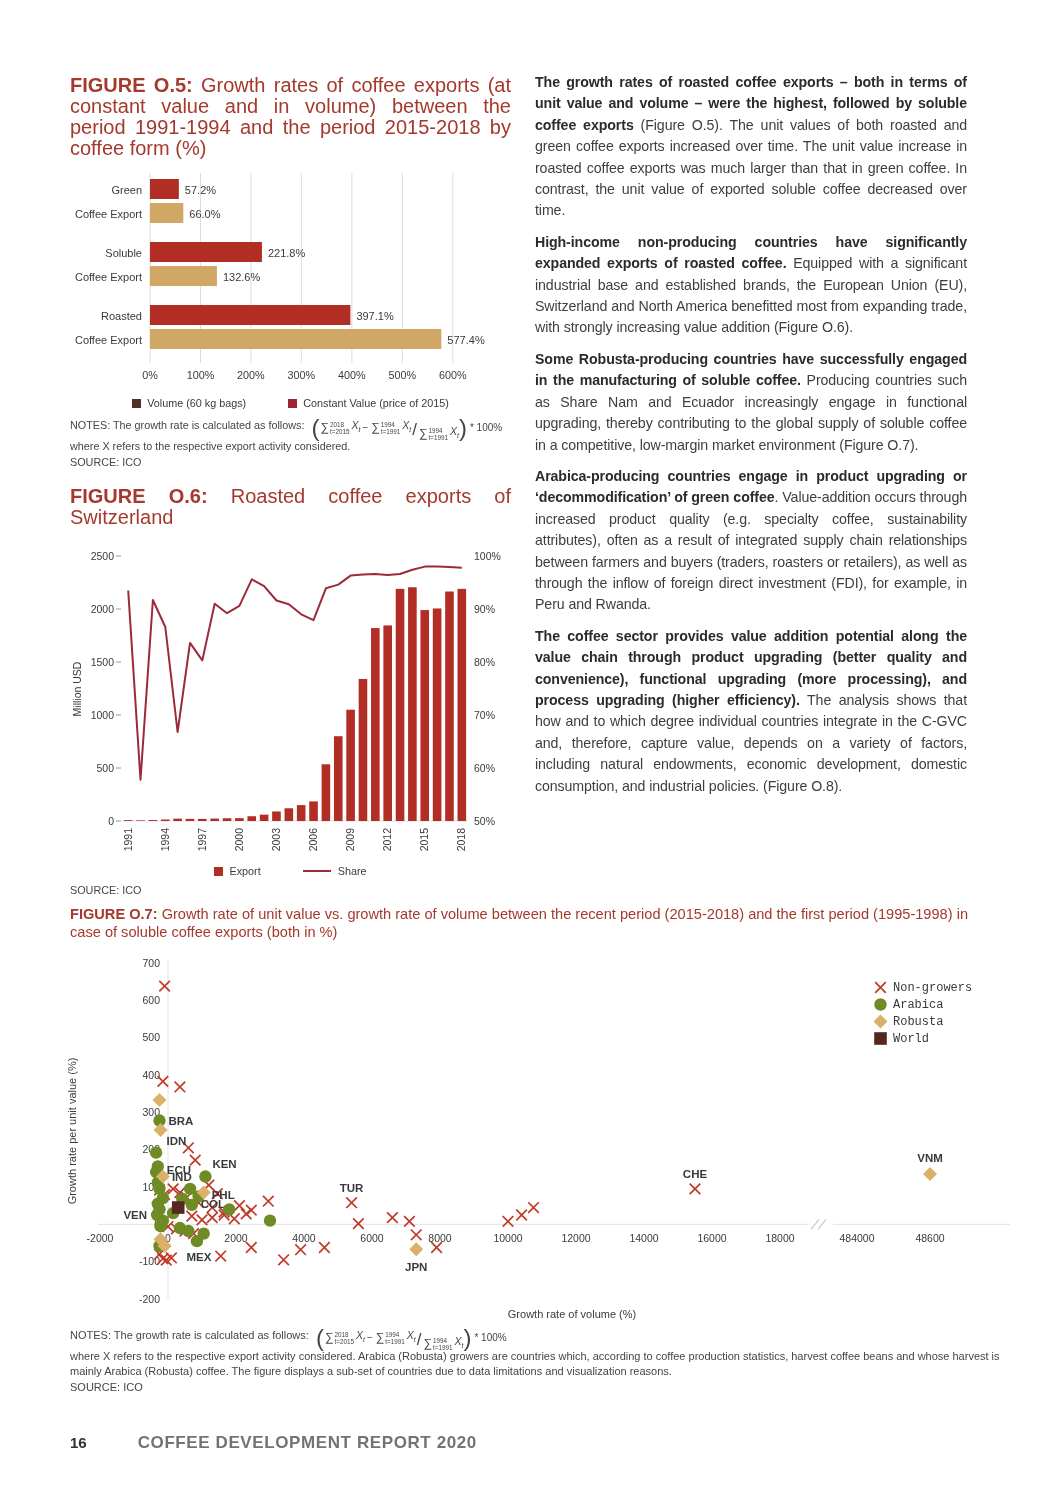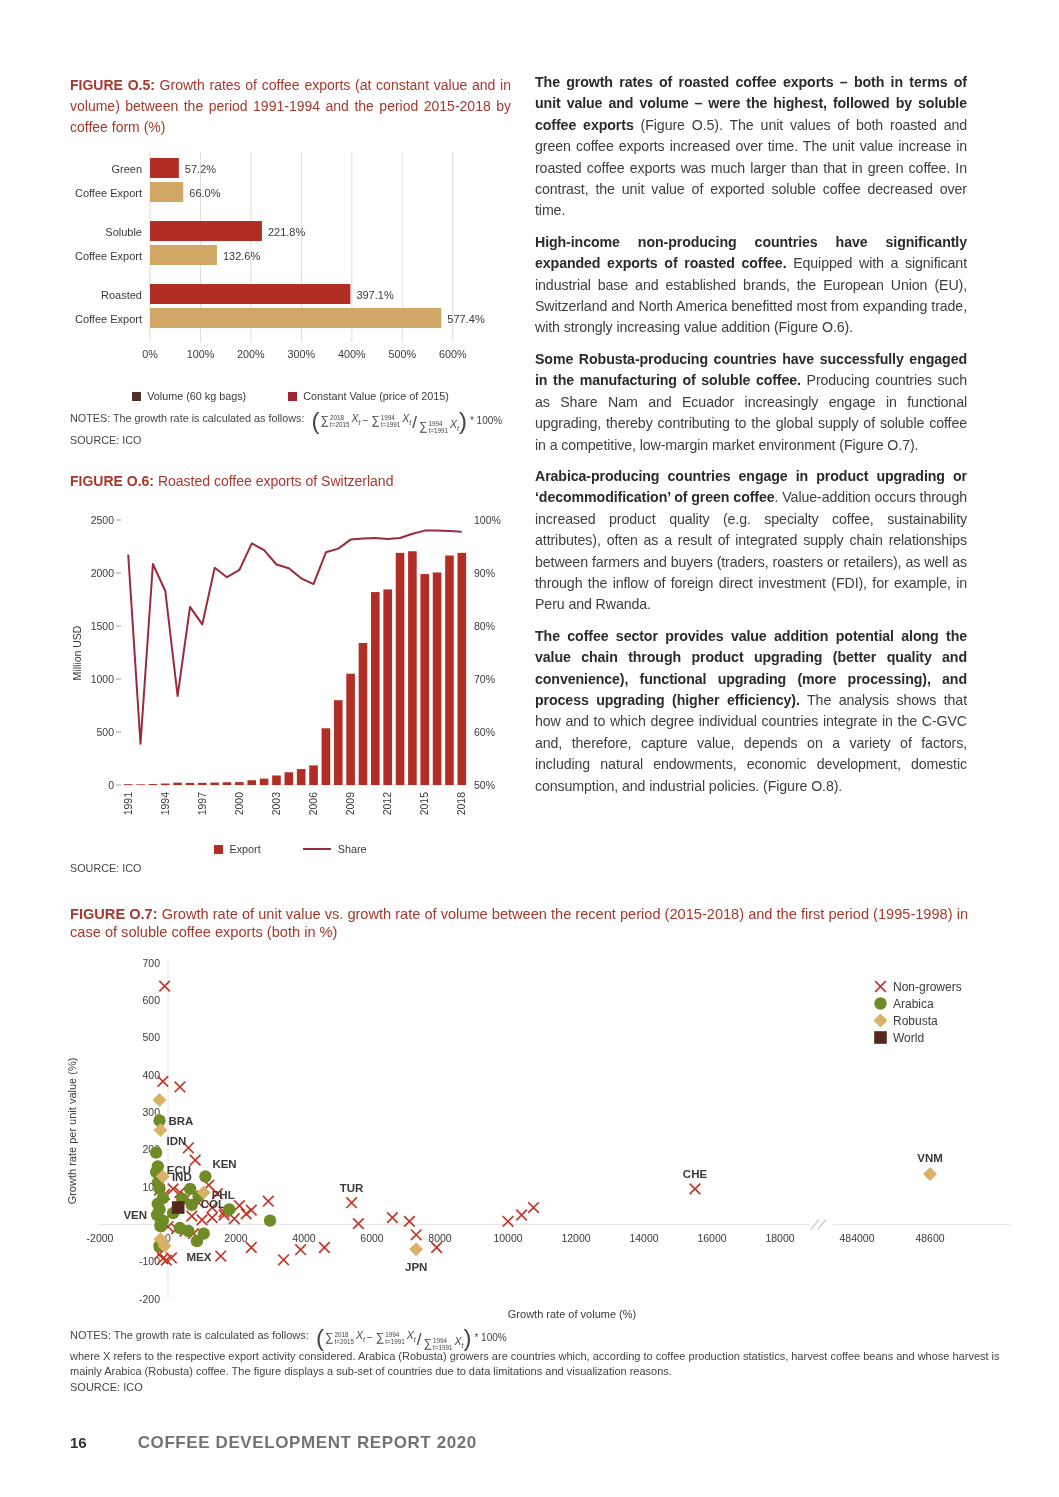"FIGURE O.5: Growth rates of" .fig-title { font-size: 14px -> 20px }
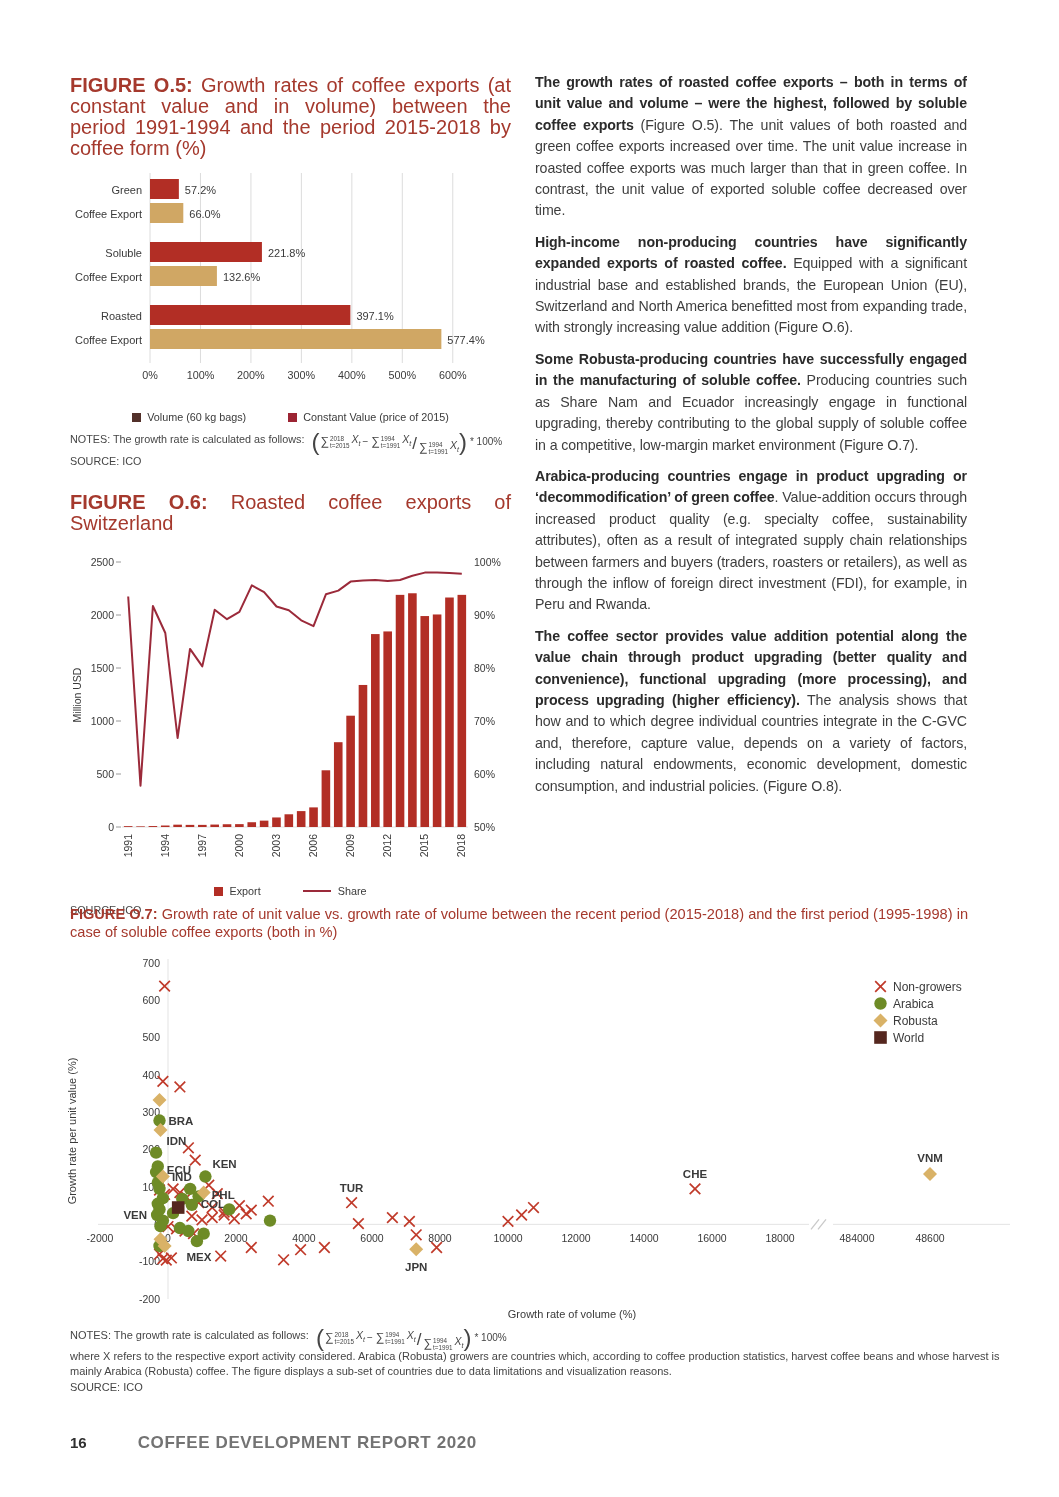"Volume (60 kg bags)" .chart-legend { margin-top: 16px -> 2px }
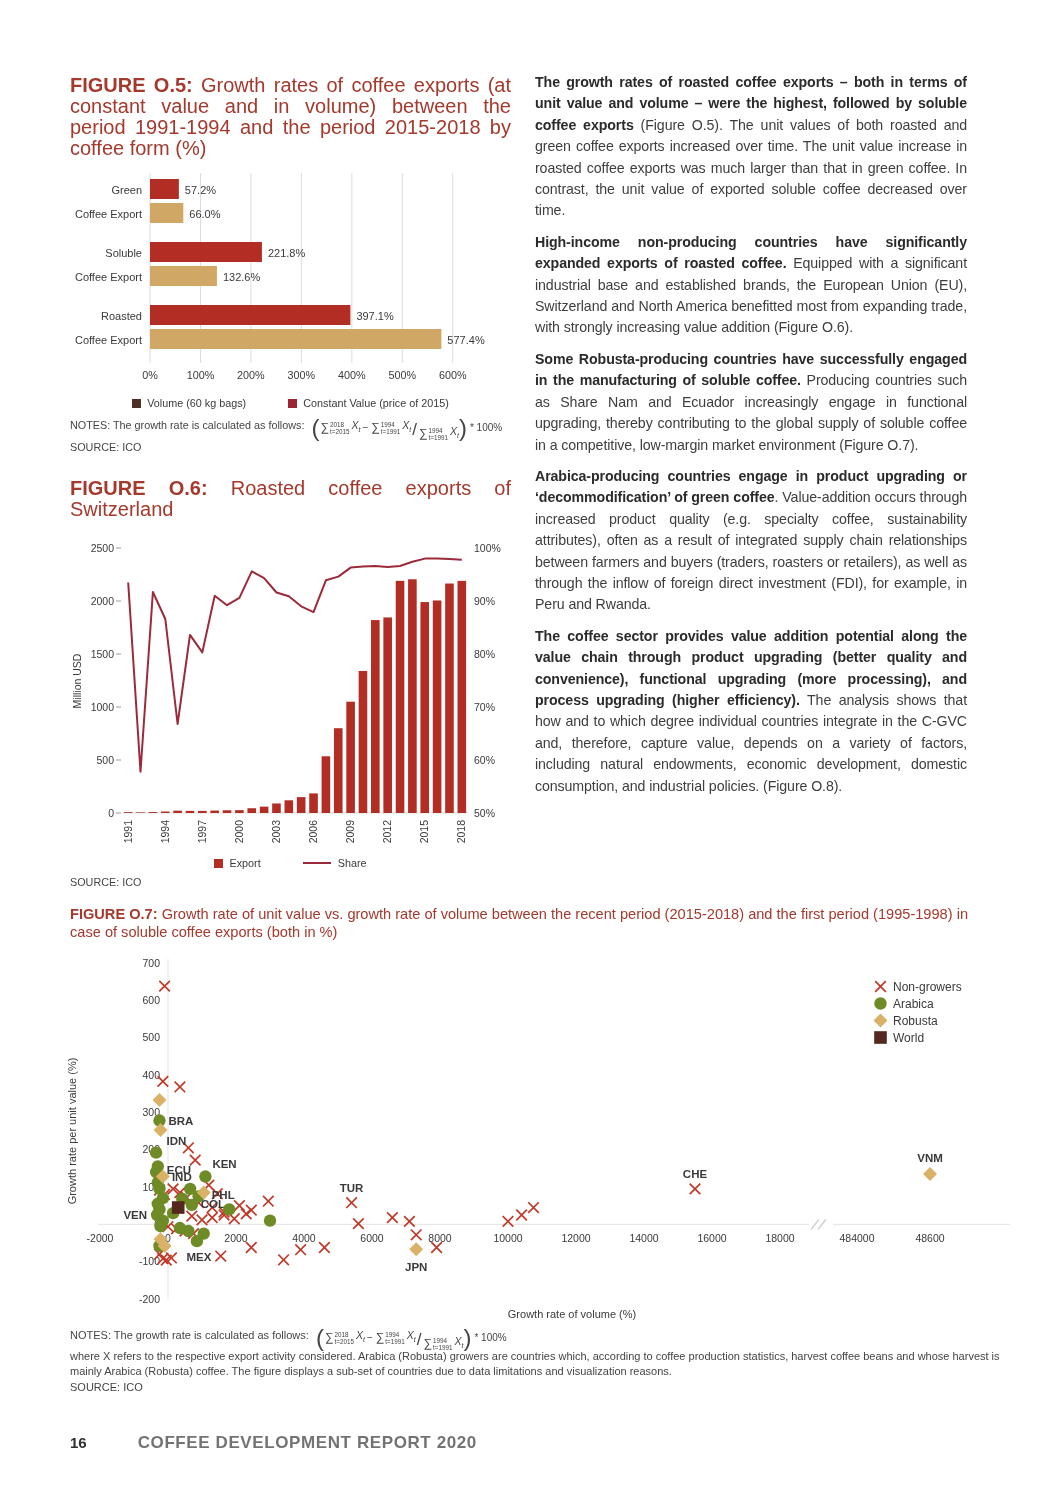"where X refers to the respective export activity considered." div { html: none -> <div>where X refers to the respective export activity considered.</div> }
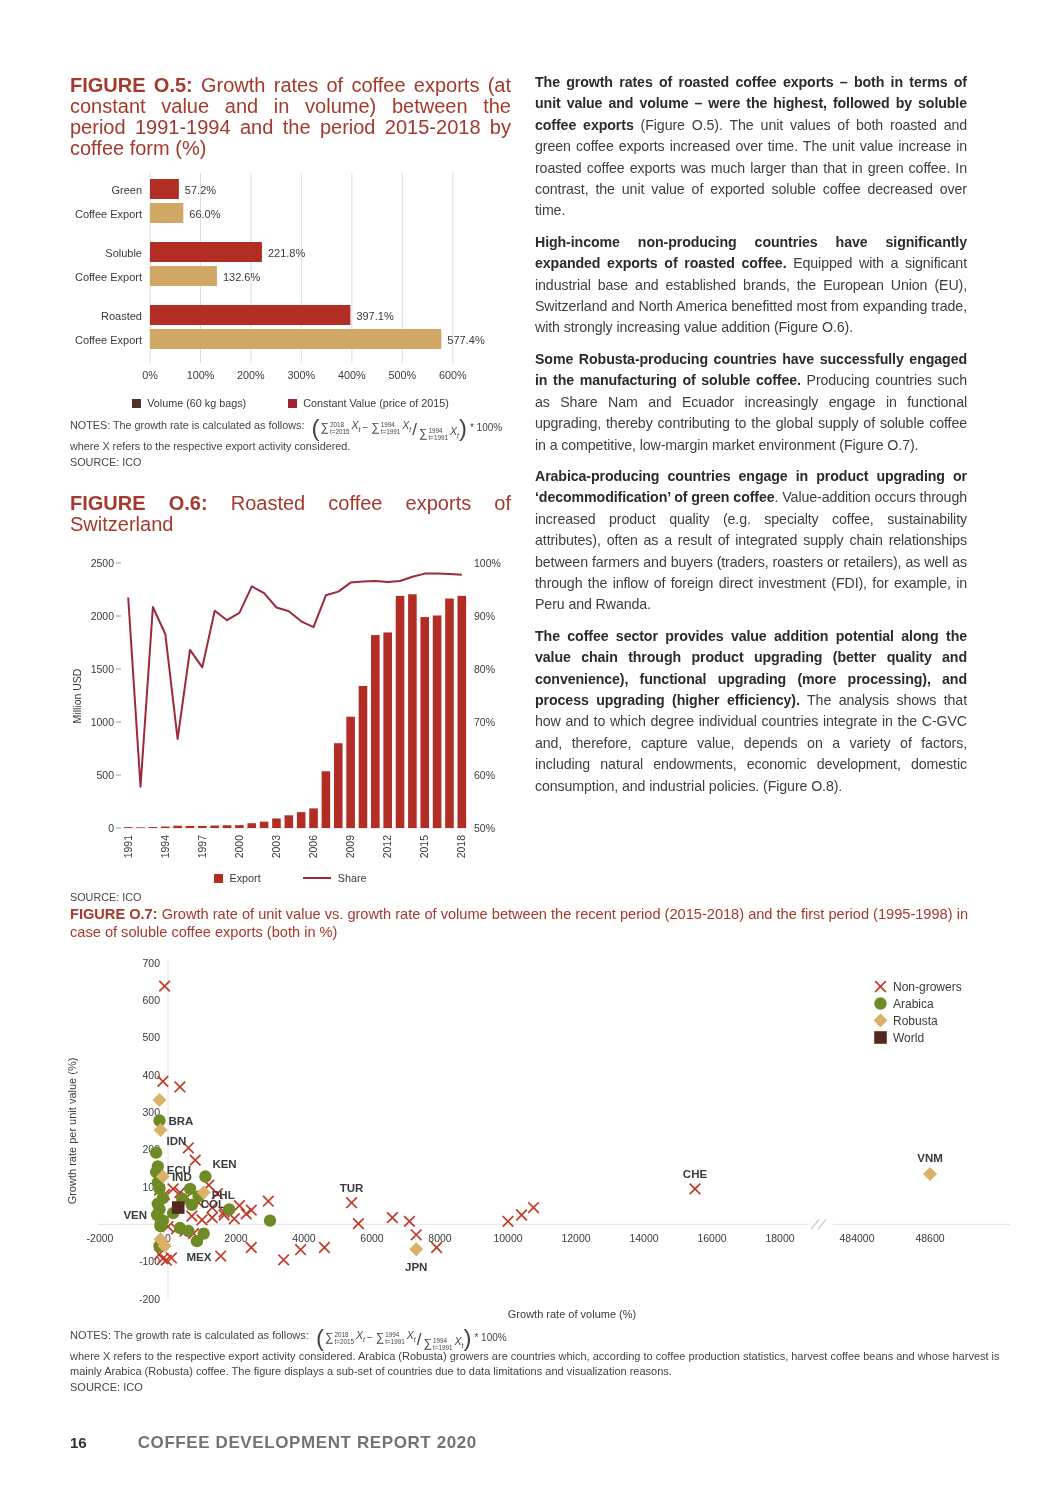"FIGURE O.6: Roasted coffee exports" .fig6-title { margin-top: 23px -> 16px }
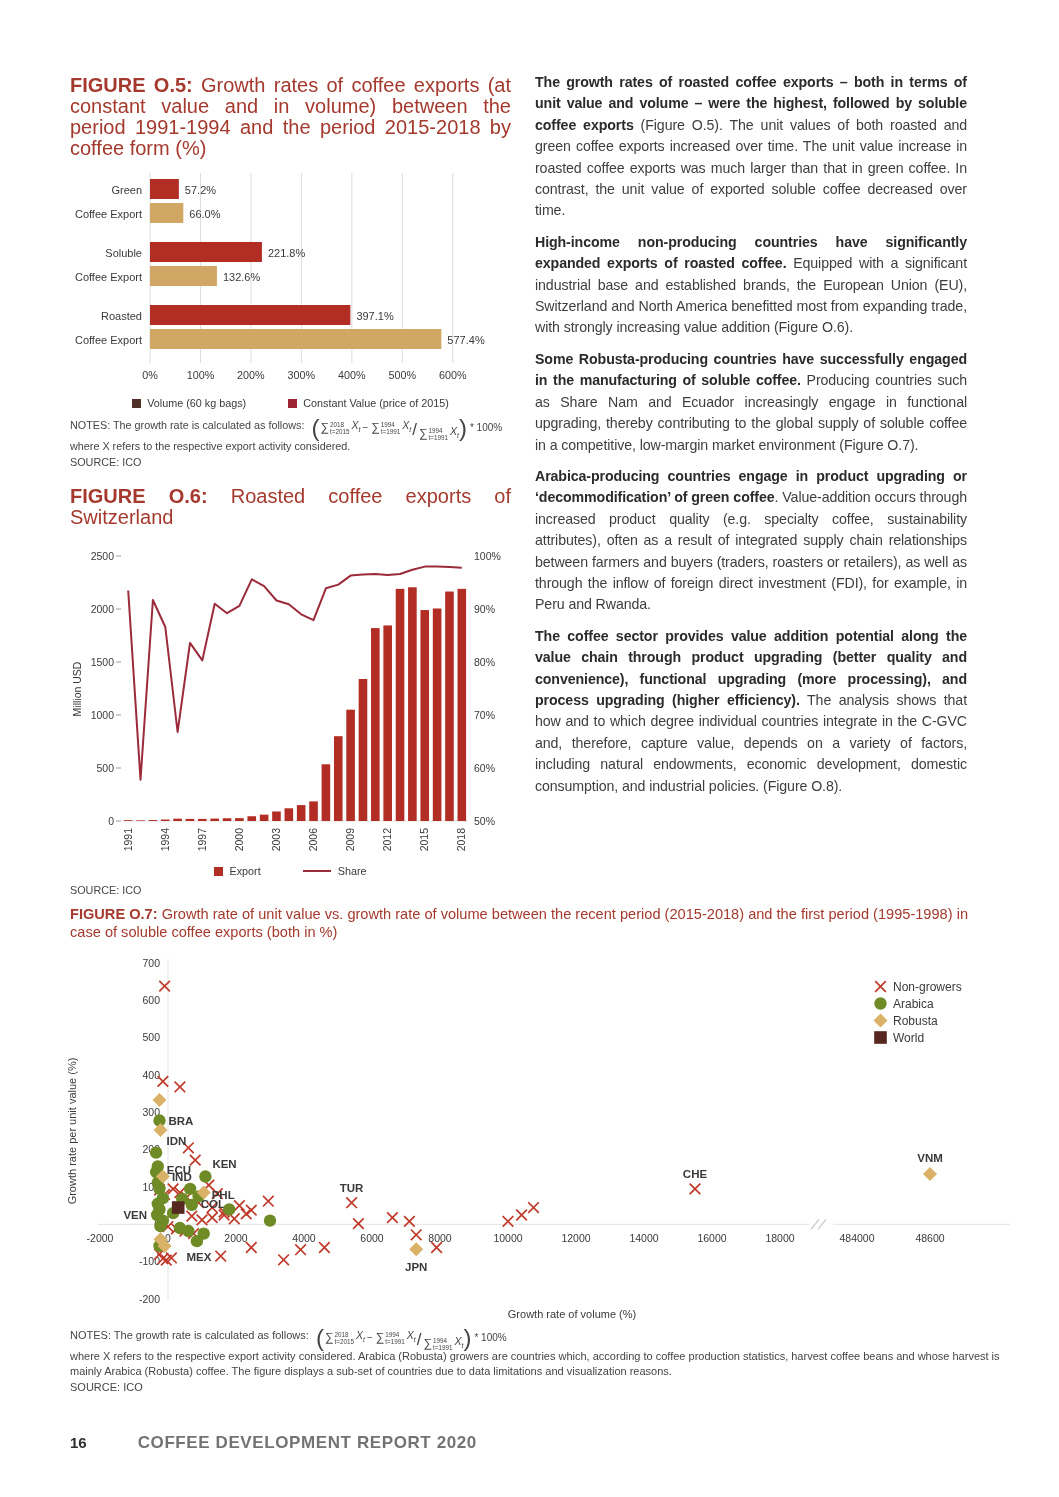"Non-growers" .legend7-row { align-items: center -> flex-end; font-family: none -> Liberation Mono, monospace }
